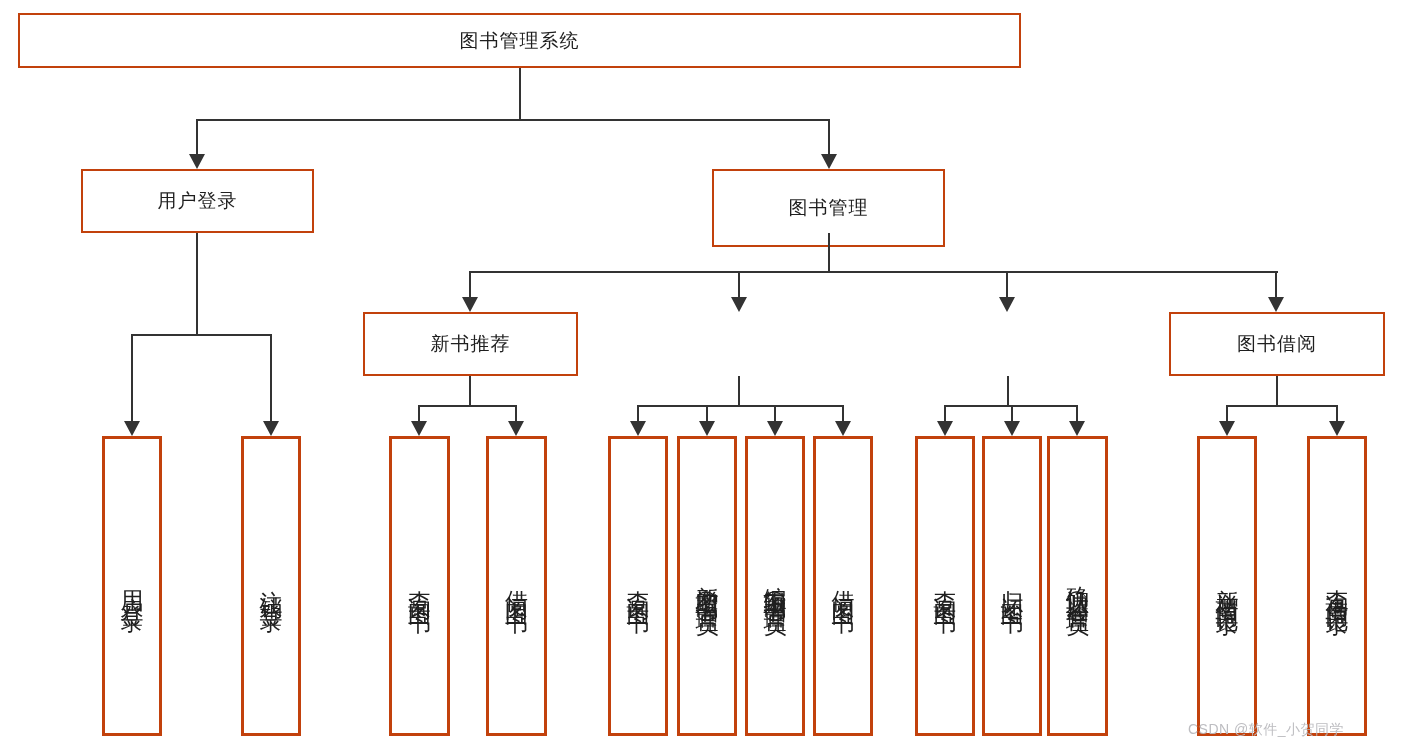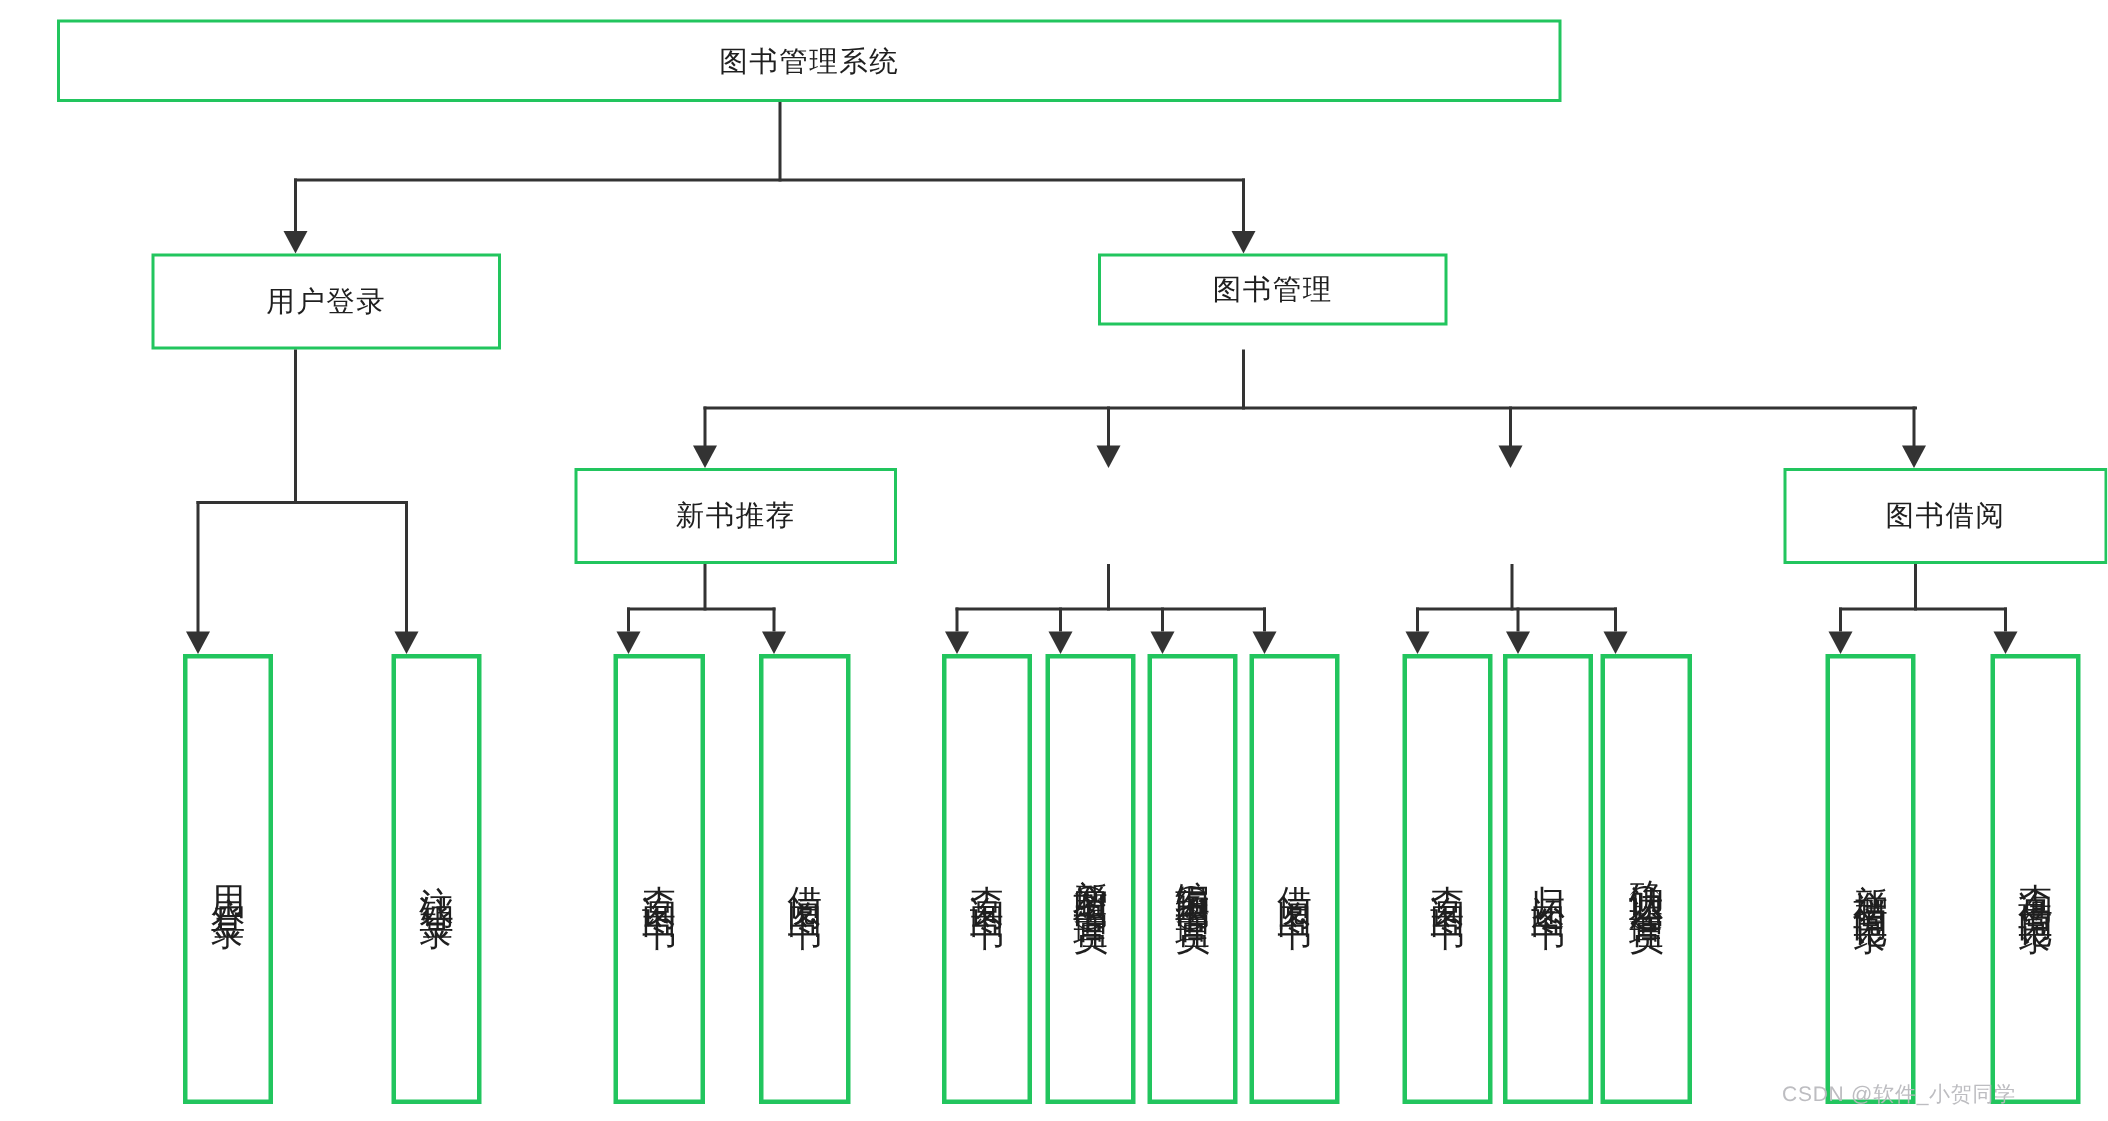"图书管理系统" .box { border: 2px solid #22c55e -> 2px solid #c2410c; margin-left: 20px -> none }
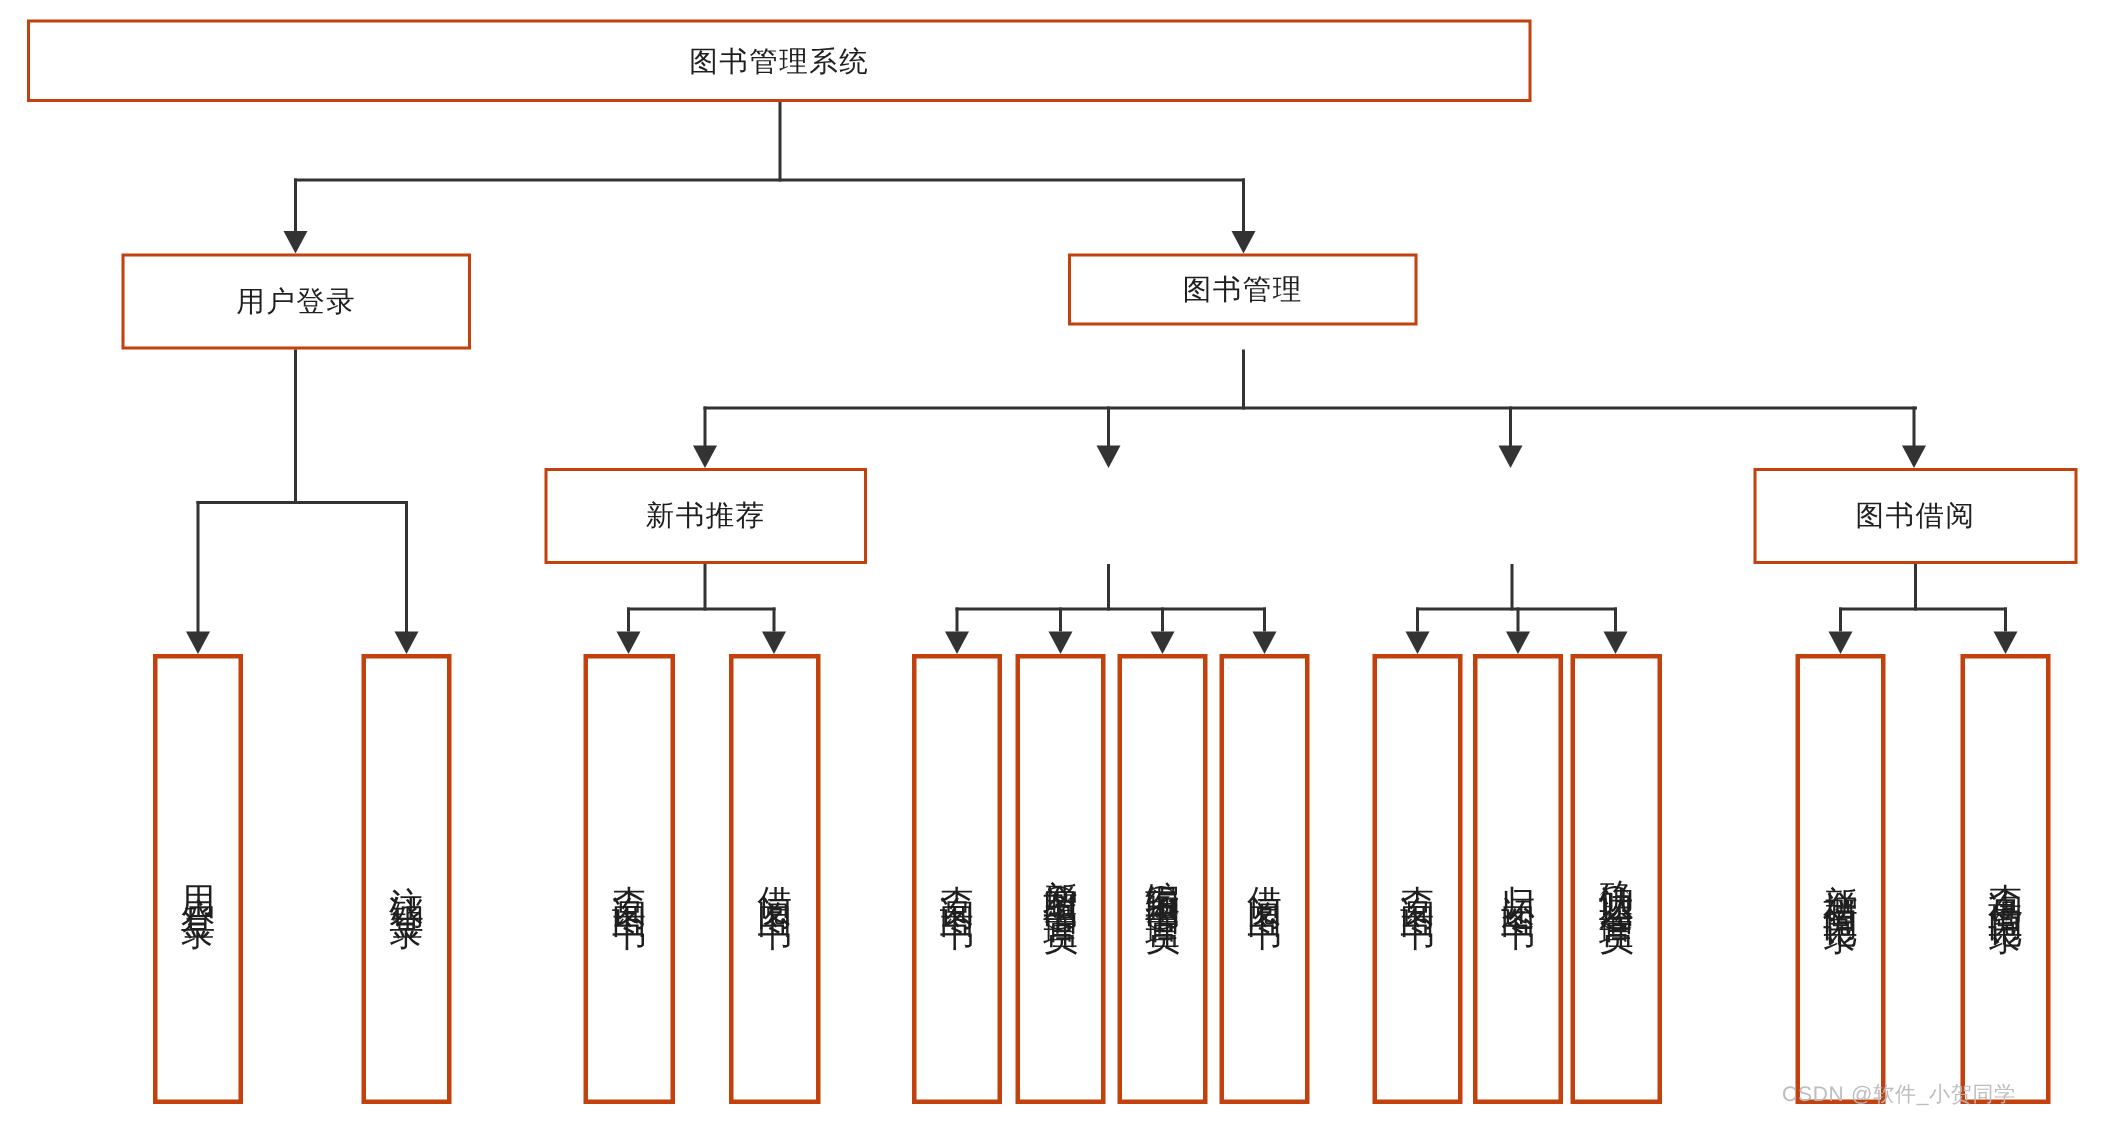"图书管理" div.box { height: 48px -> 78px }
